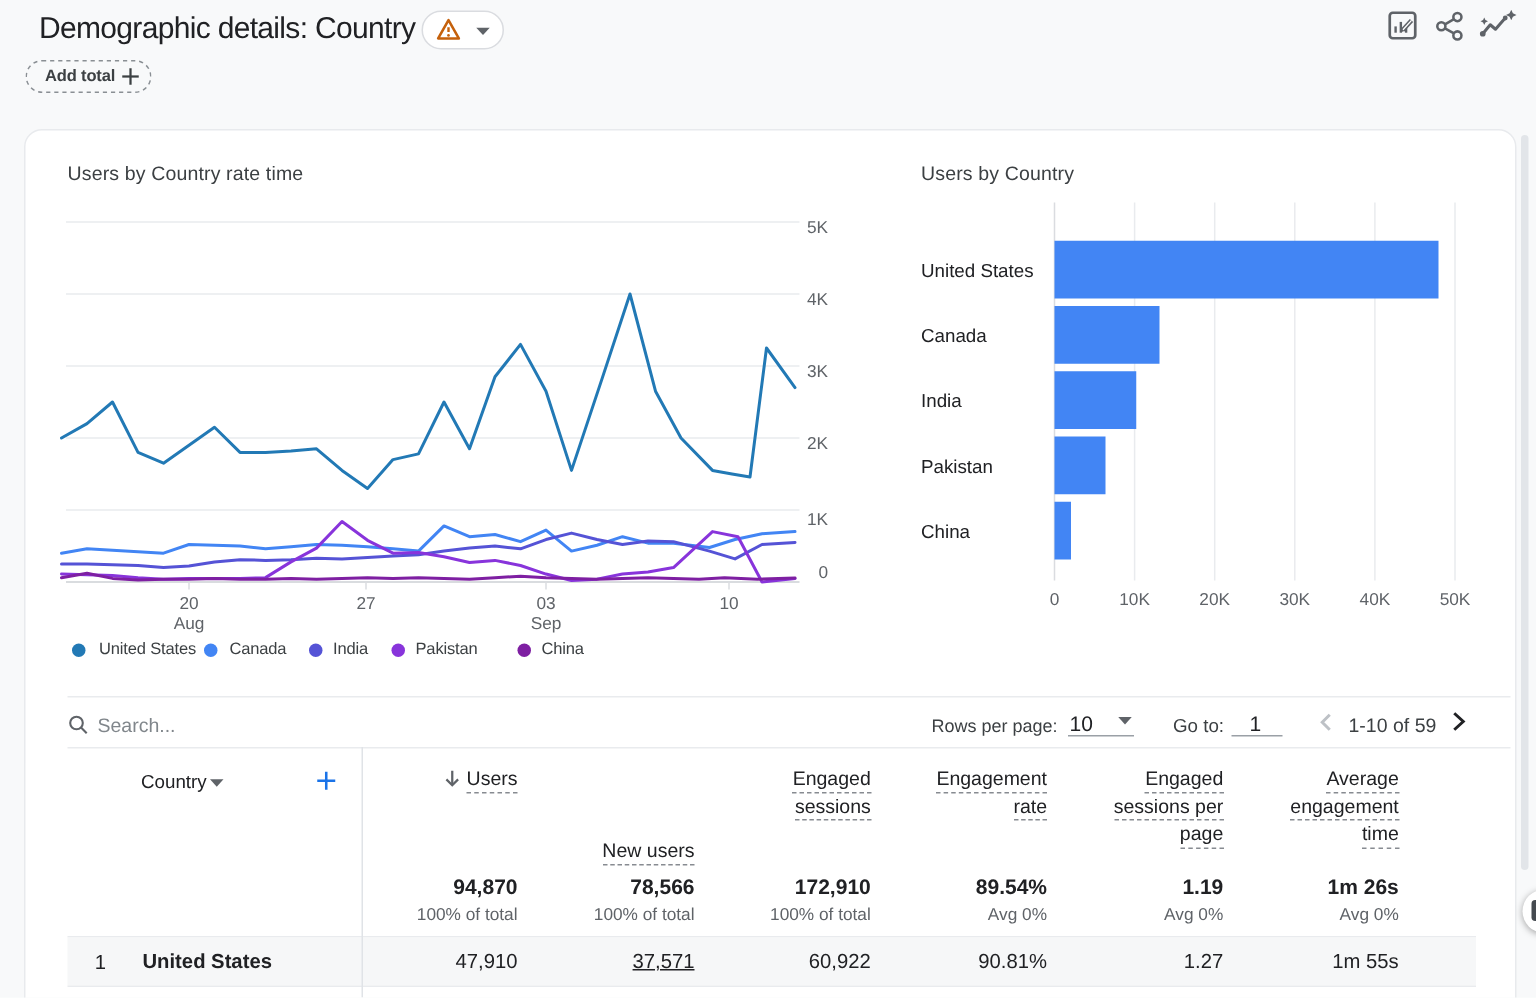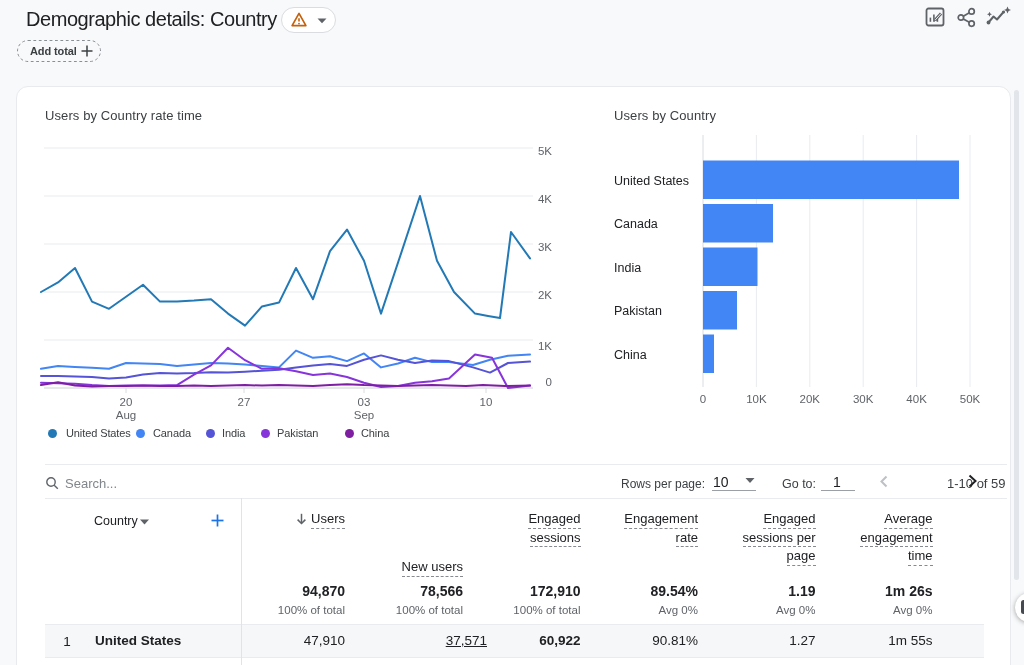"1-10 of 59" div.a { margin-left: 48px -> none }
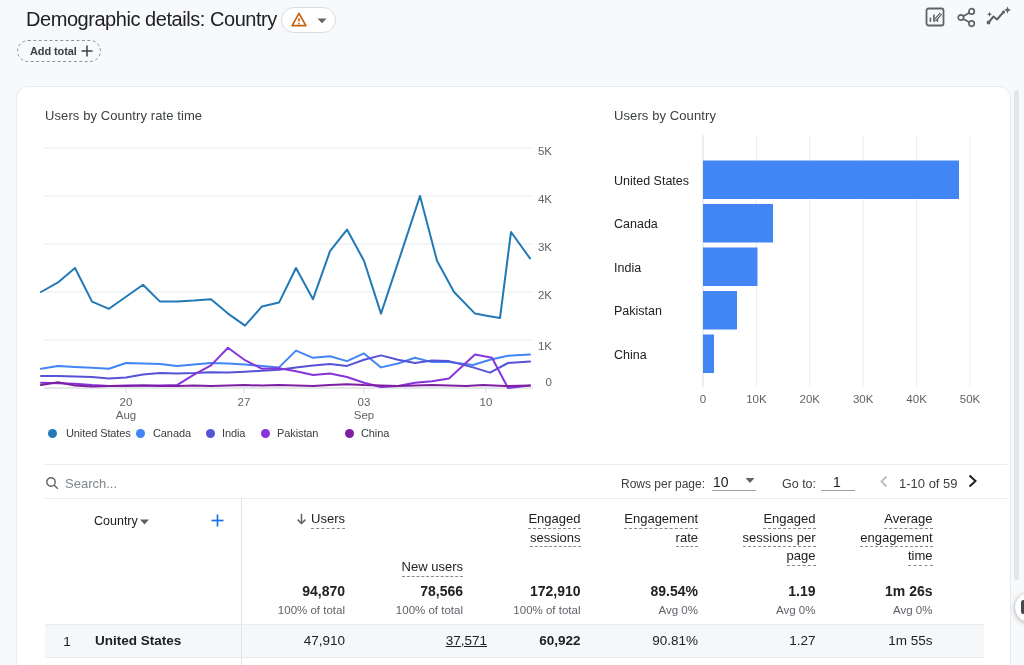"37,571" div.a { right: 537px -> 561px }
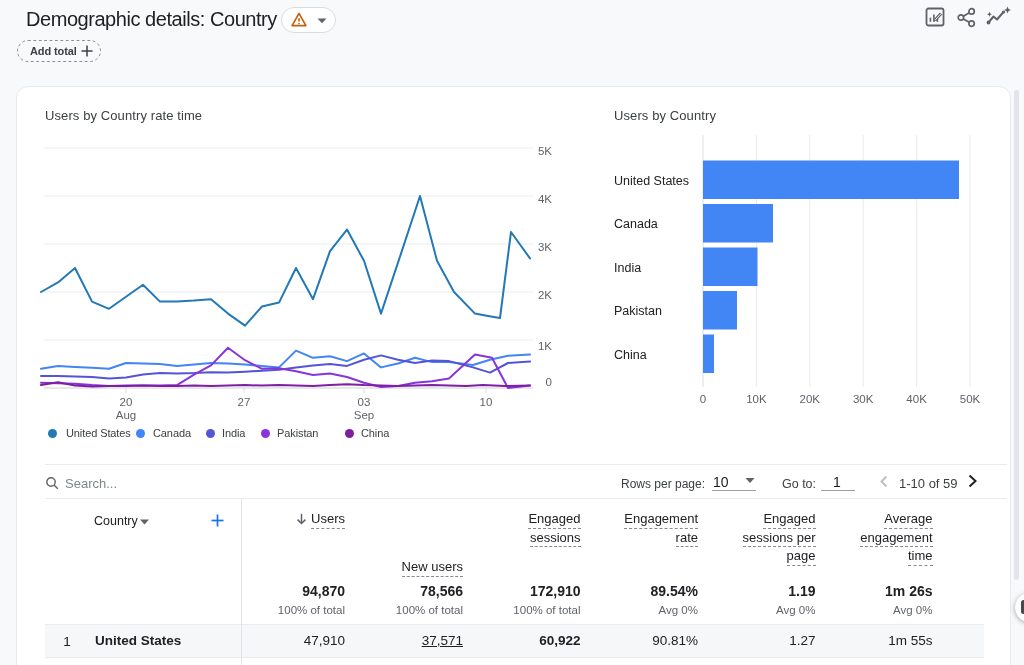"60,922" div.a { font-weight: bold -> none }
